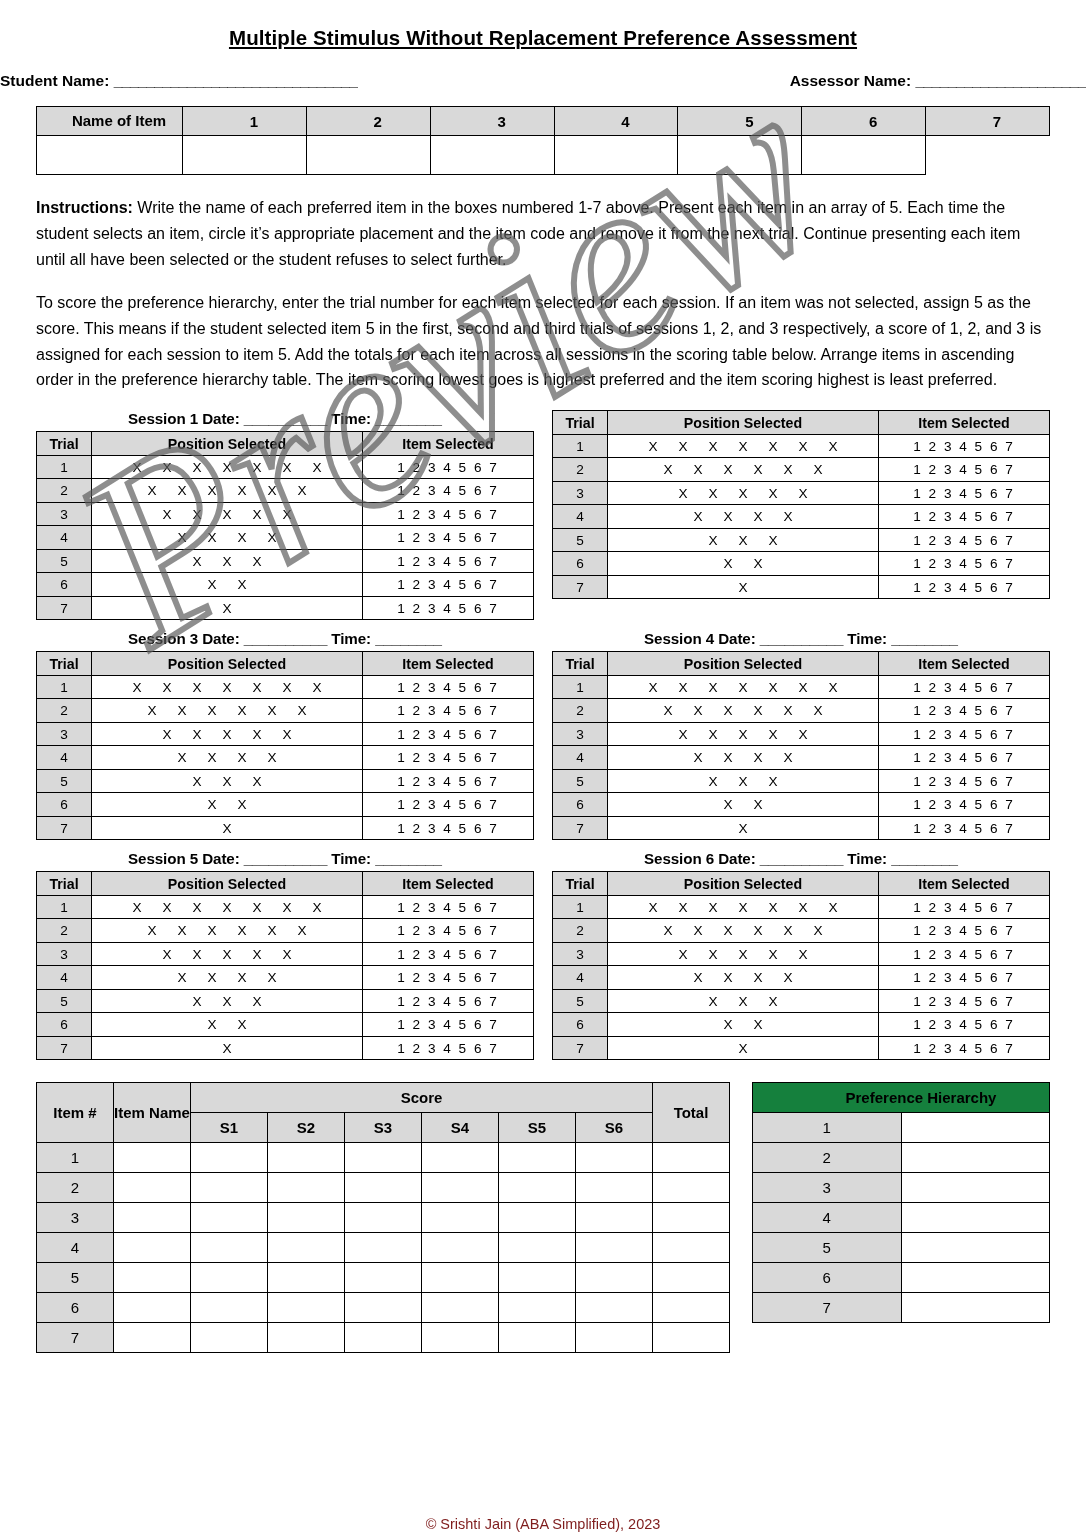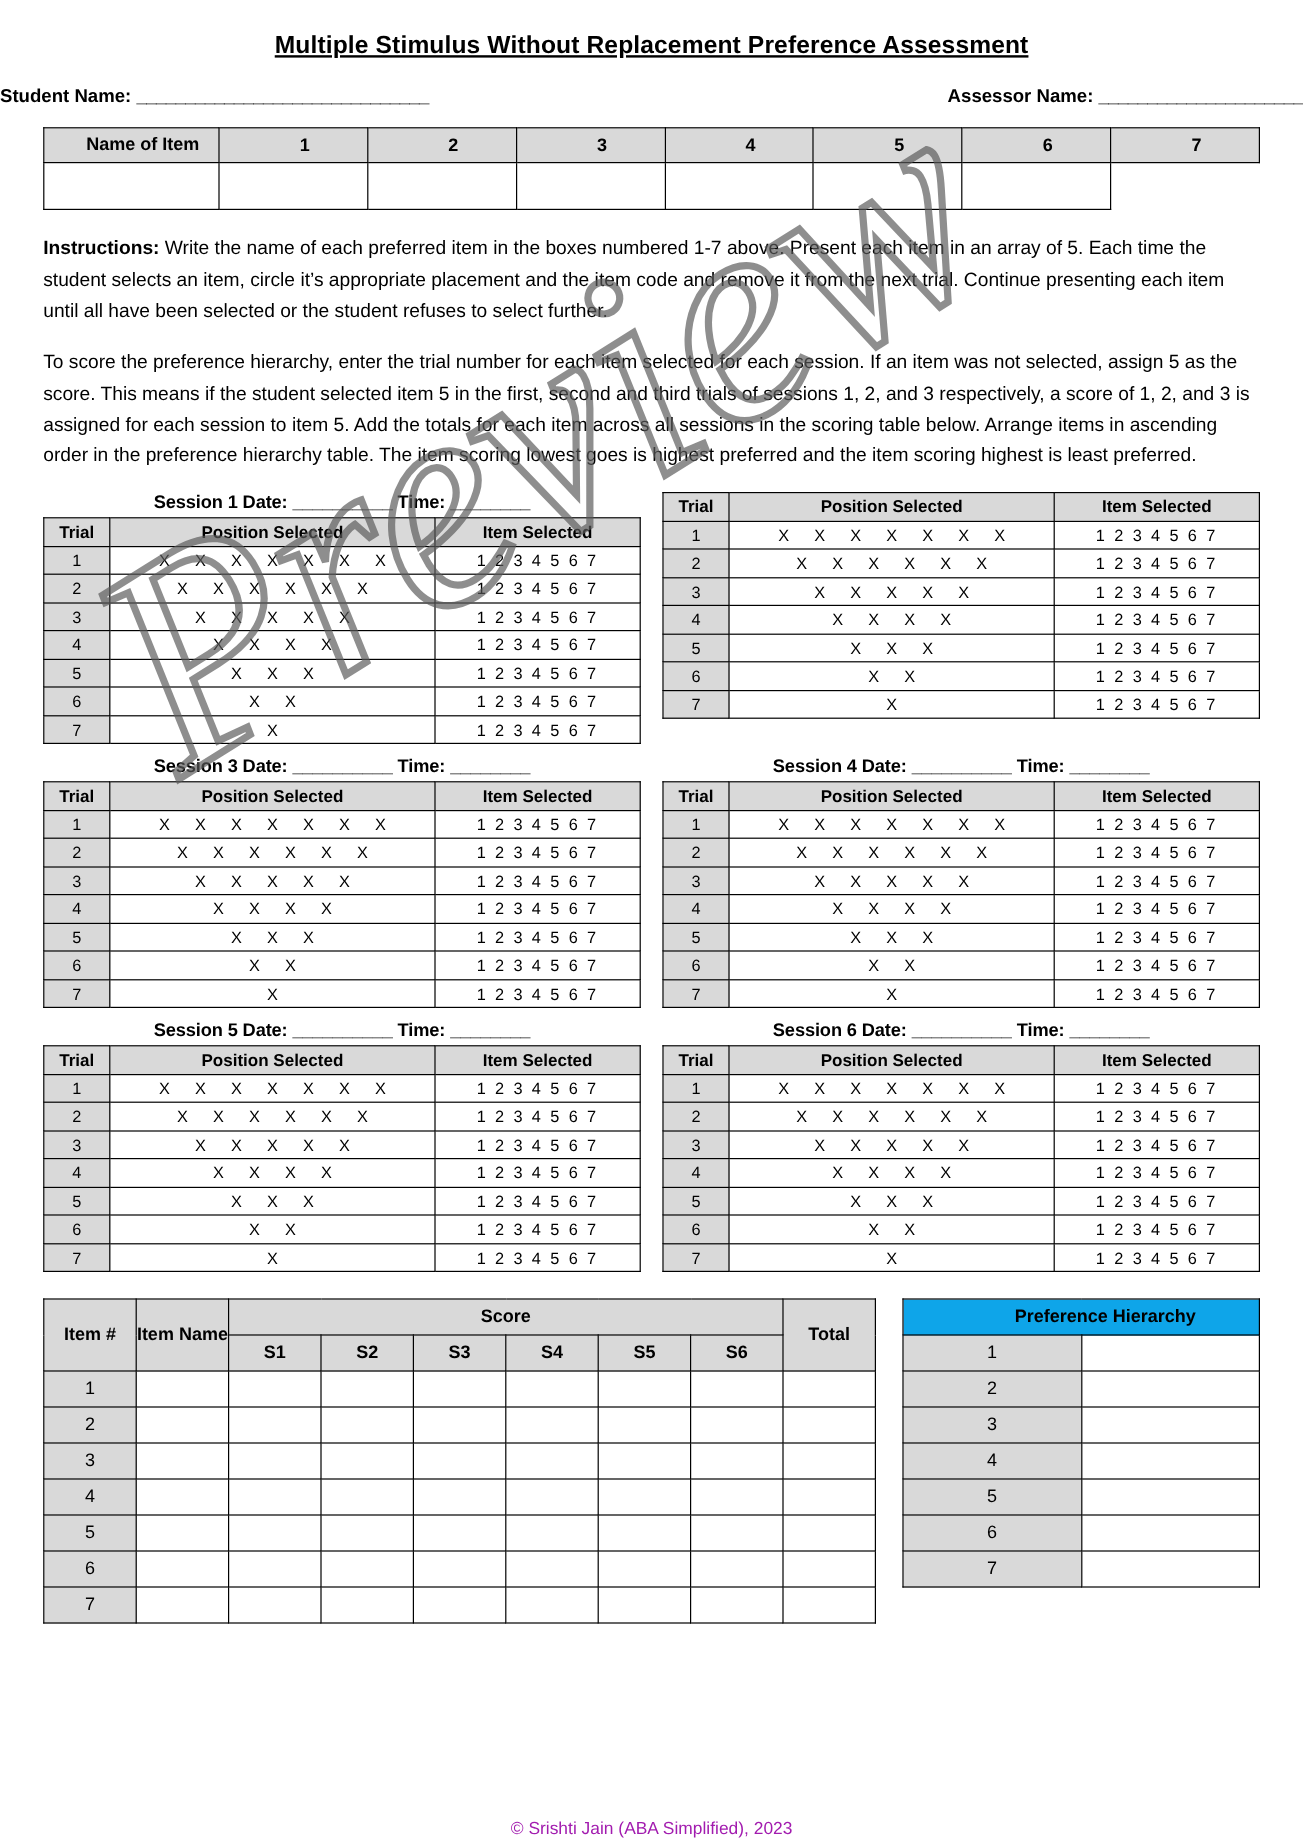"Preference Hierarchy" table.hier th { background: #0ea5e9 -> #15803d }
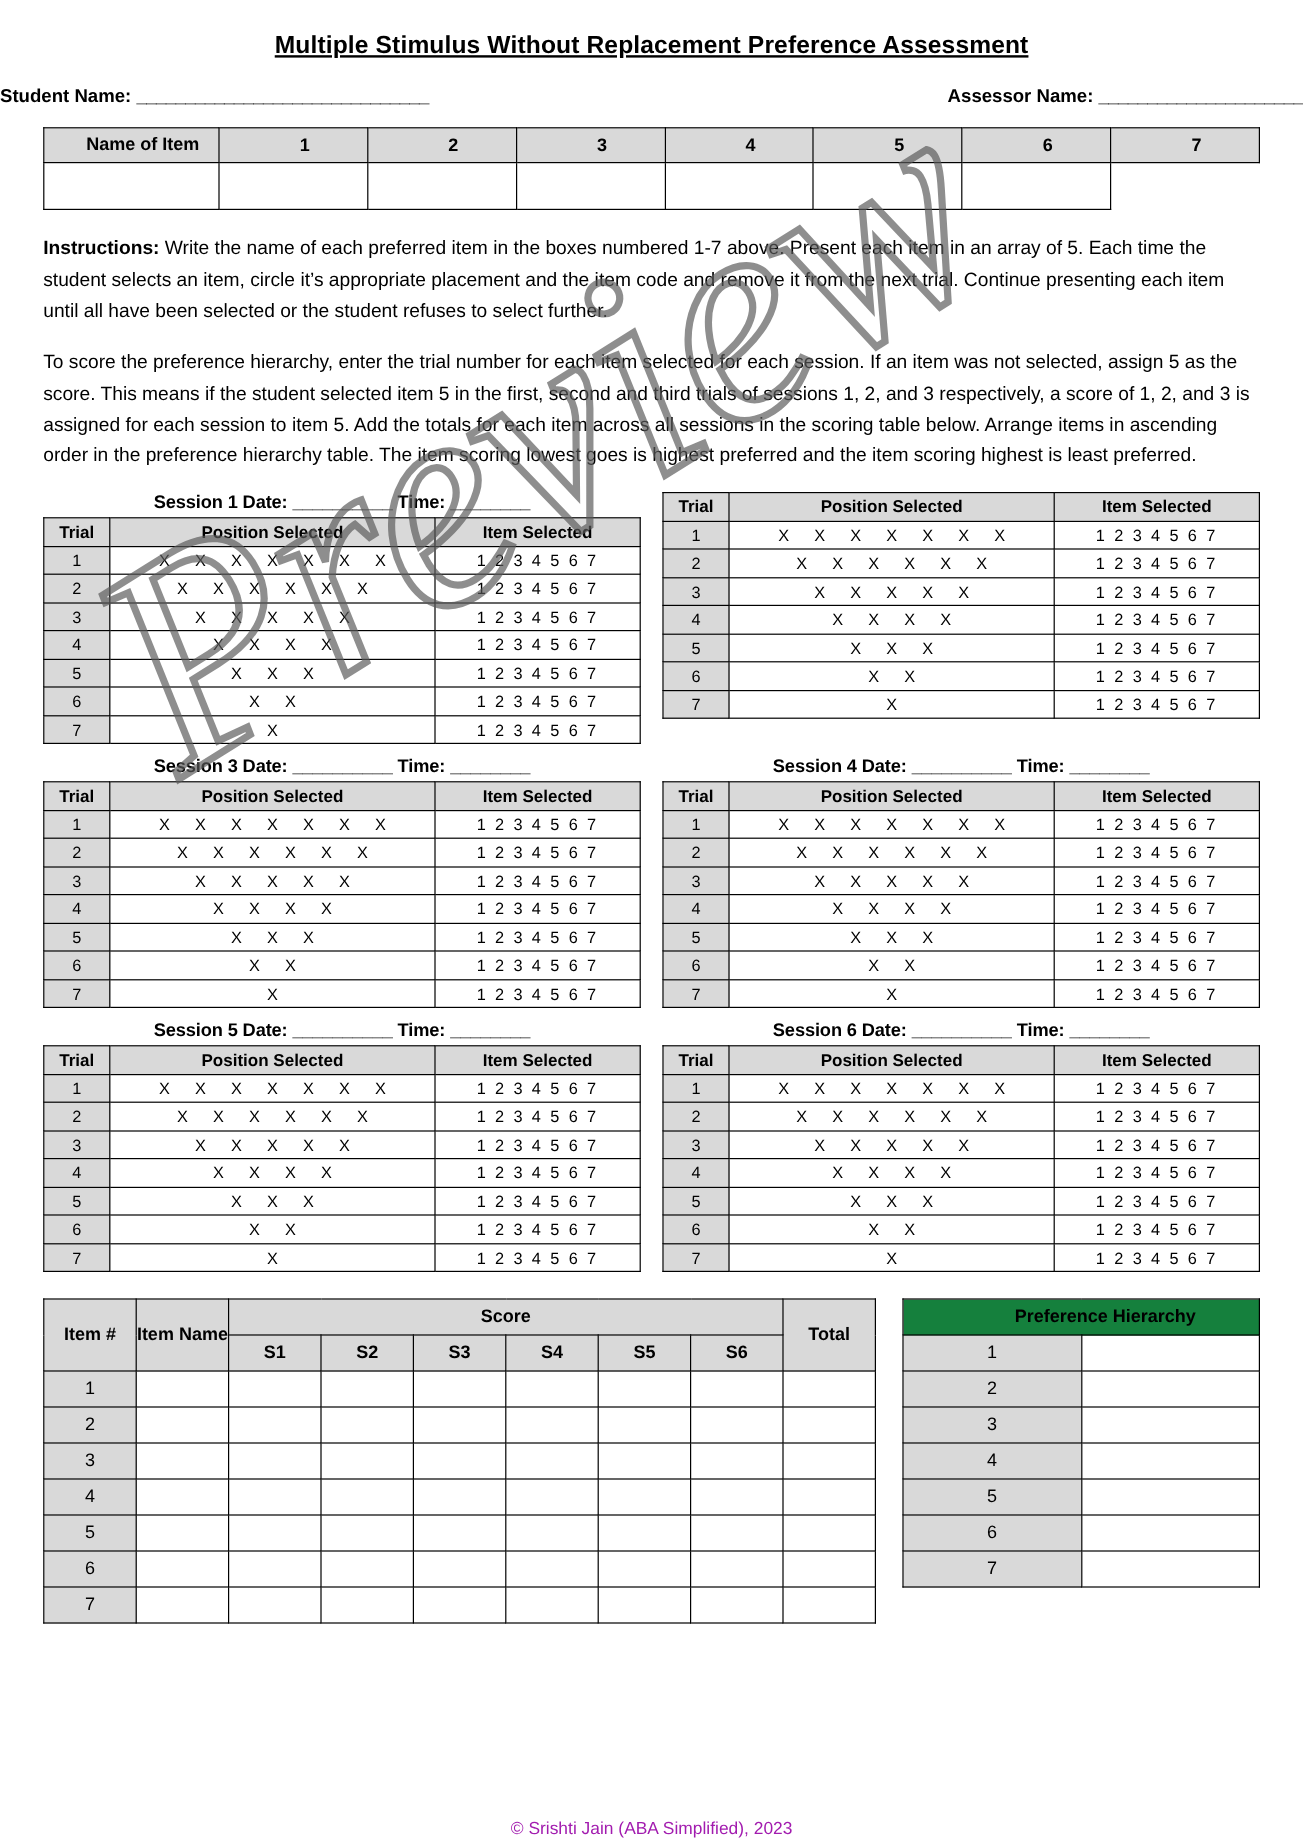"© Srishti Jain (ABA Simplified)," .footer { color: #a21caf -> #7f1d1d }
